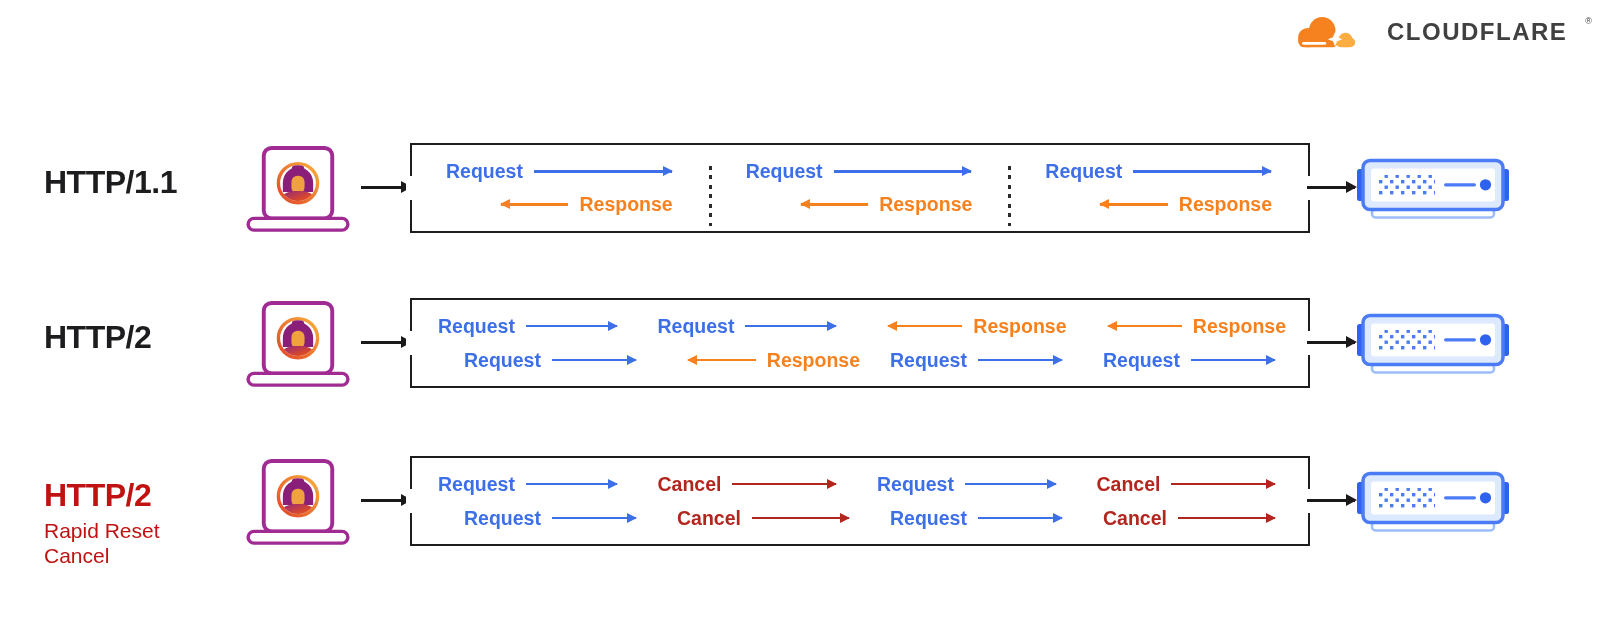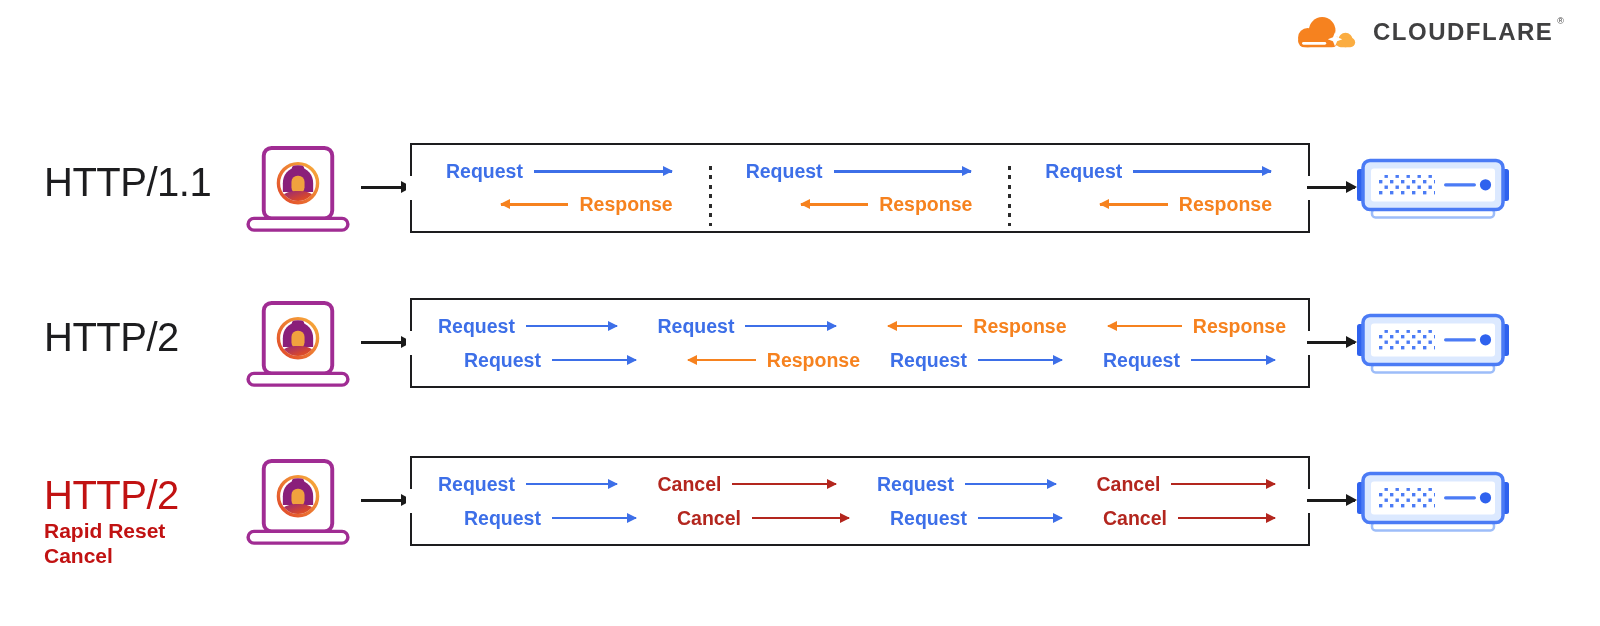"CLOUDFLARE" .logo { gap: 9px -> 23px }
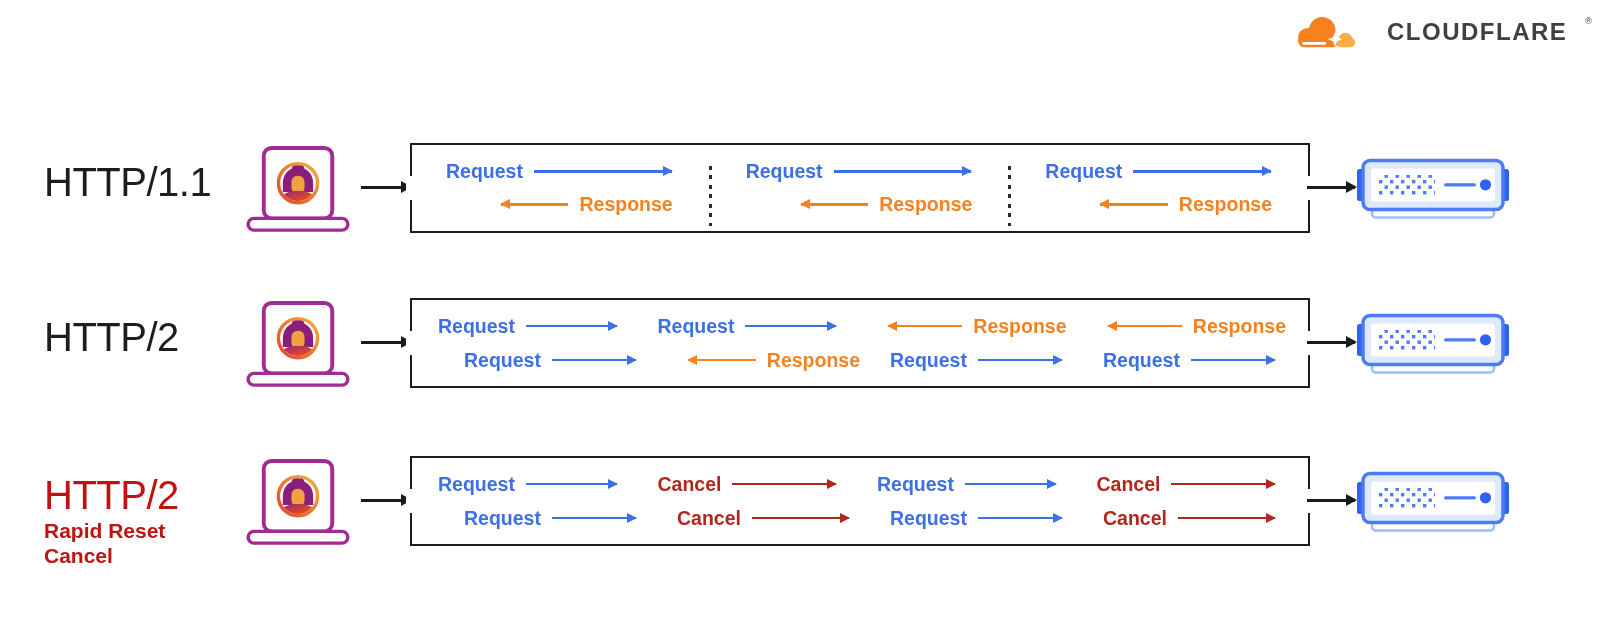"HTTP/1.1" .row-label { font-size: 40px -> 32px; font-weight: 400 -> 700 }
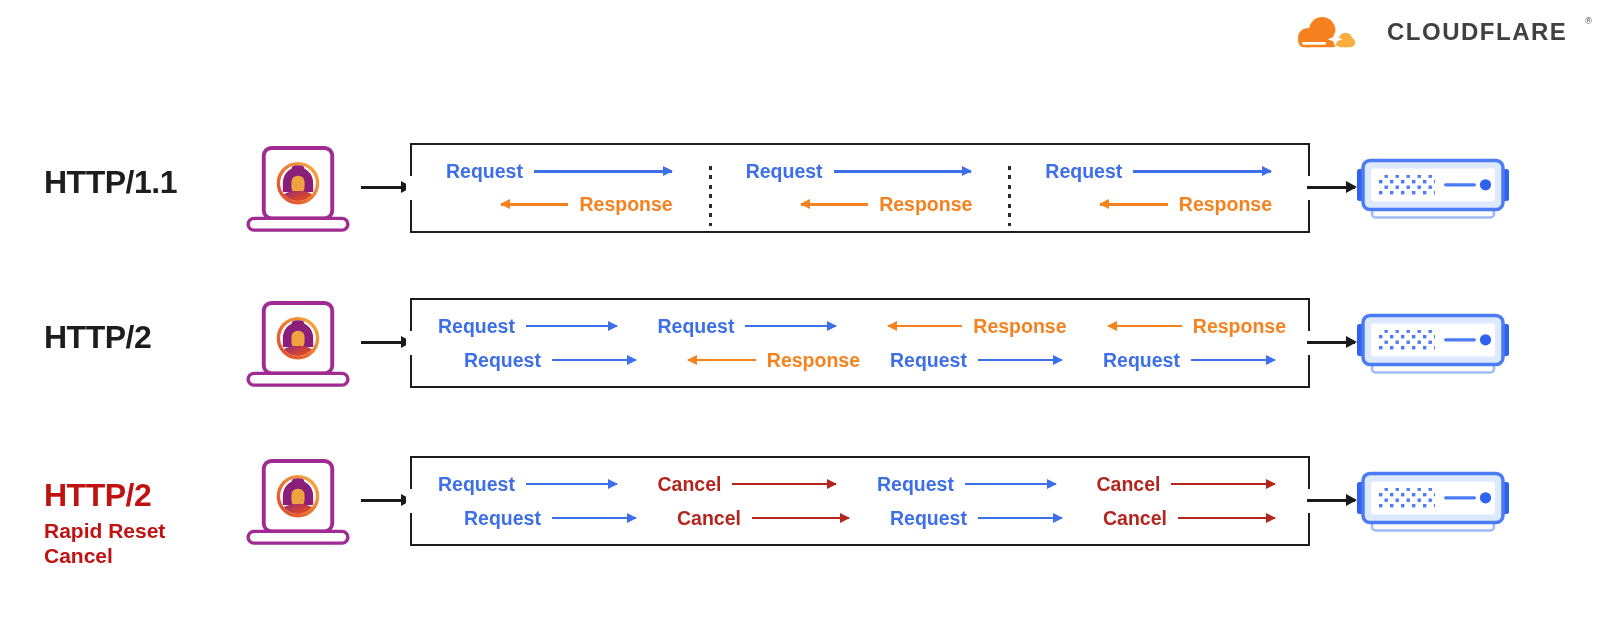"Rapid Reset" .row-sublabel { font-weight: 700 -> 400 }
